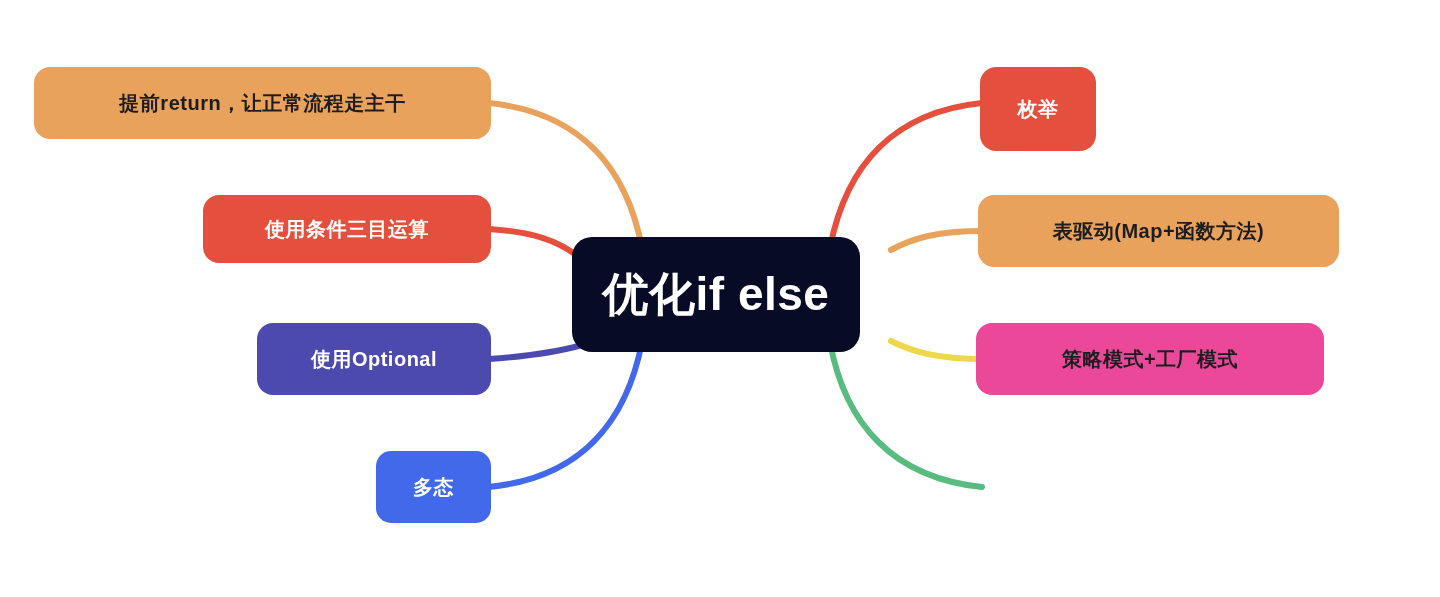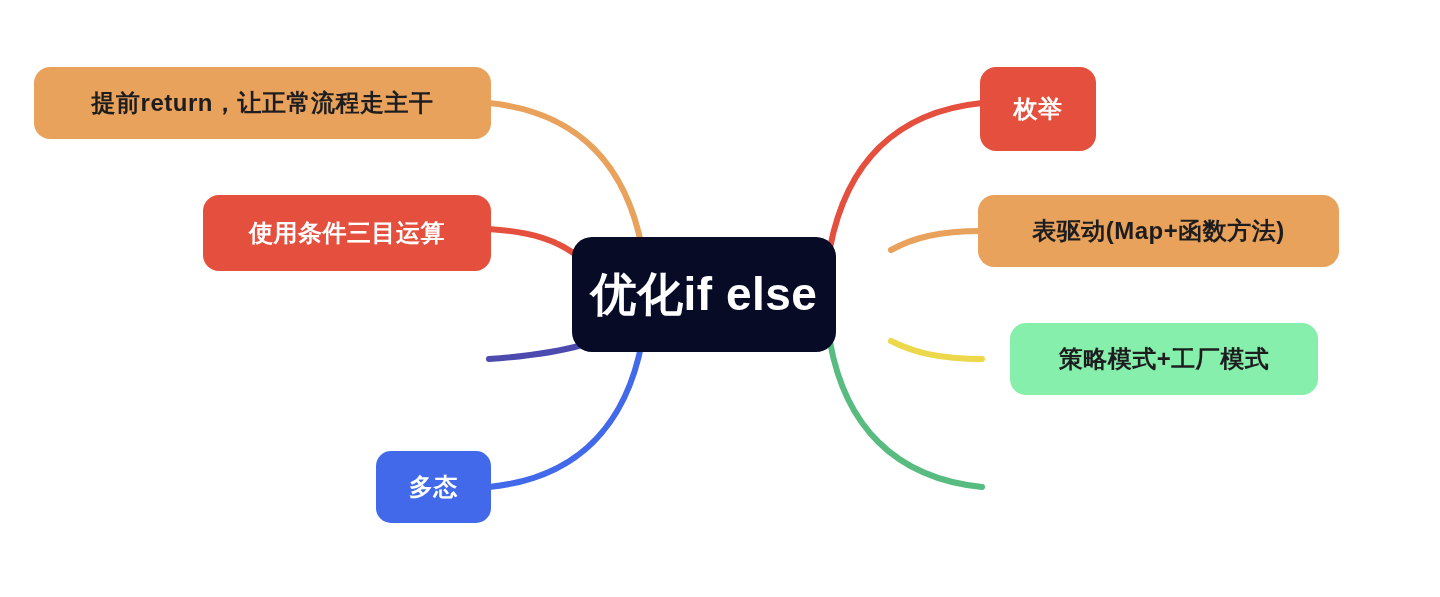"提前return，让正常流程走主干" .node { font-size: 24px -> 20px }
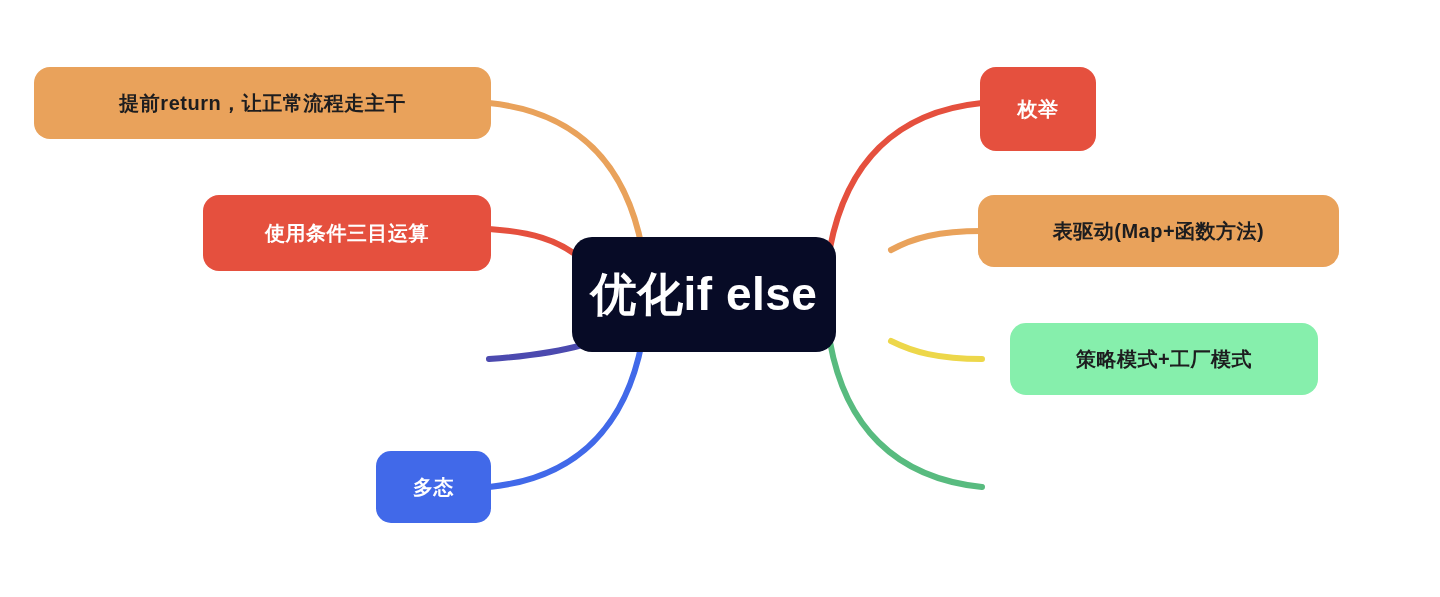"使用条件三目运算" .node-l2 { height: 76px -> 68px }
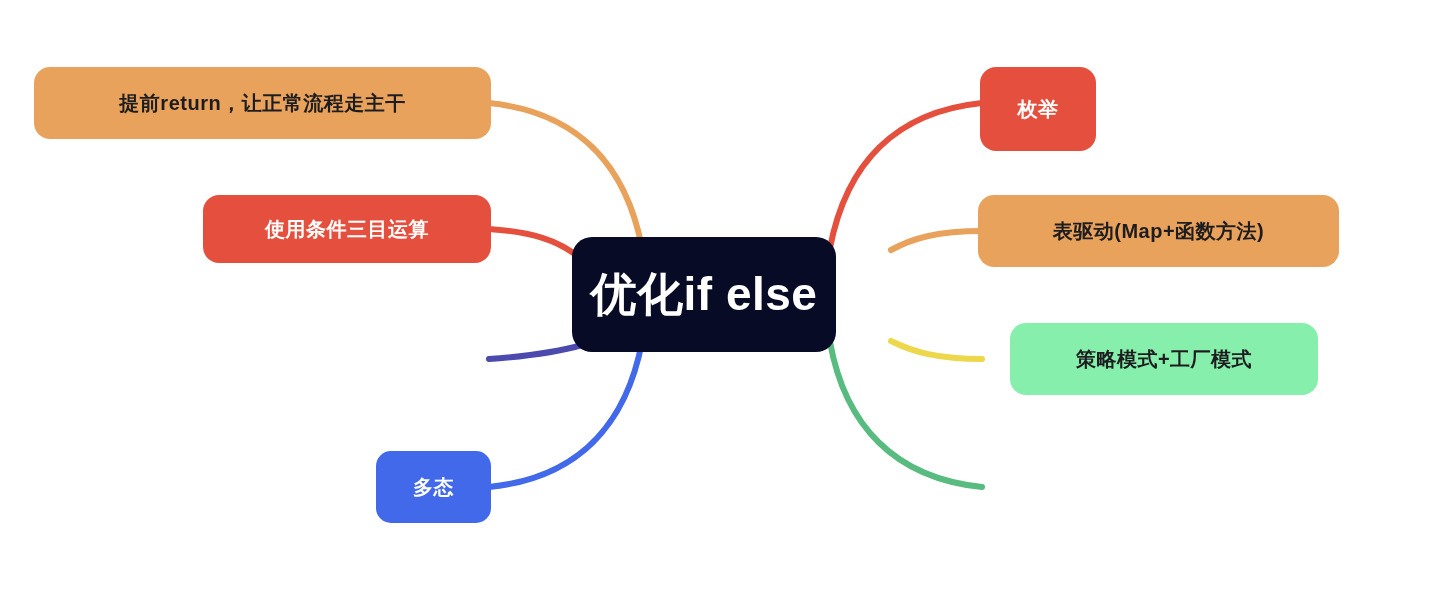"优化if else" .node-root { width: 264px -> 288px }
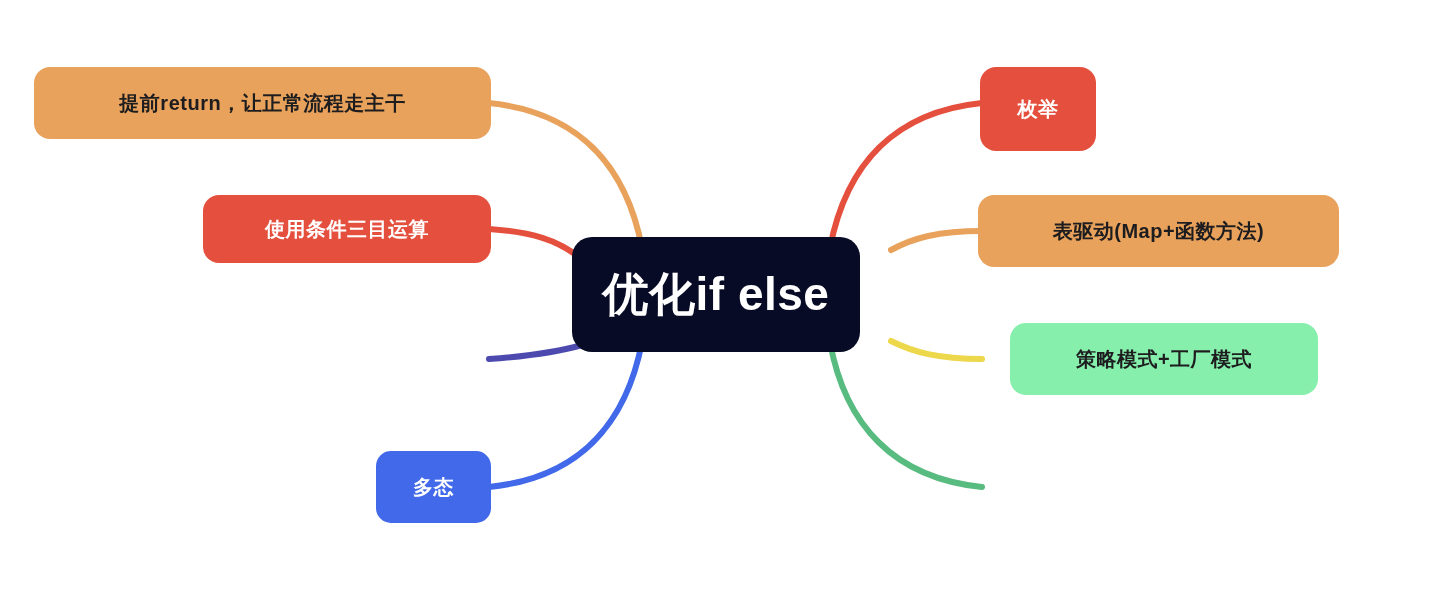"使用Optional" div.node { html: none -> <div> <span>使用Optional</span> </div> }
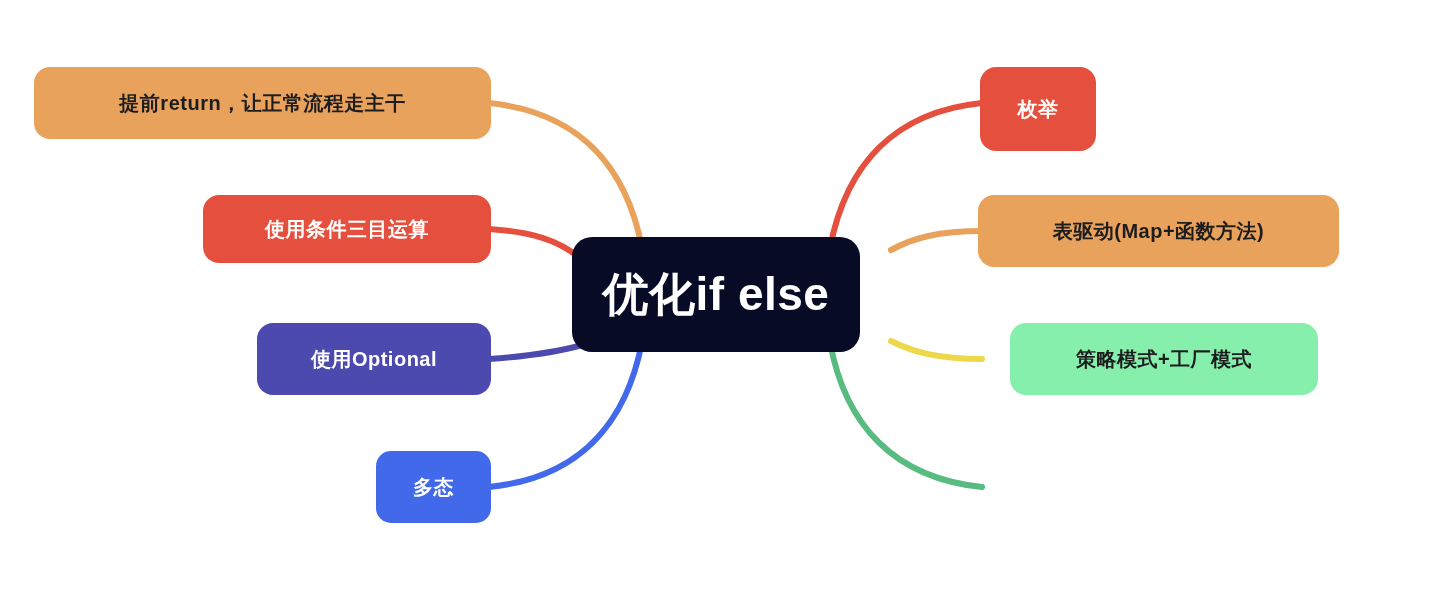"策略模式+工厂模式" .node-r3 { background: #86efac -> #ec4899; left: 1010px -> 976px; width: 308px -> 348px }
